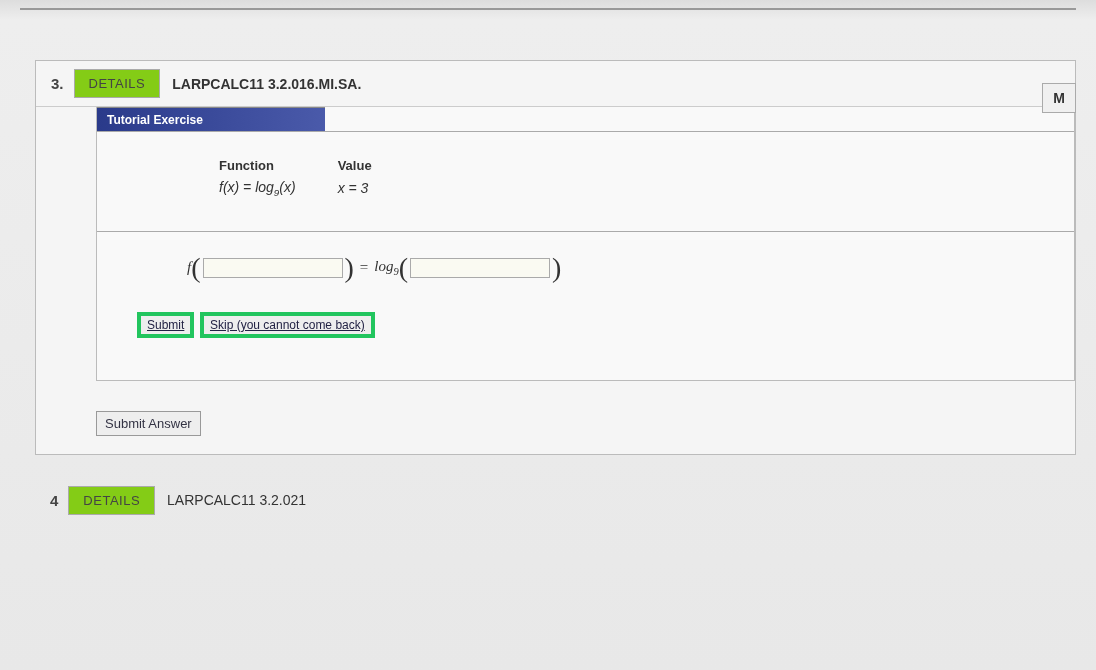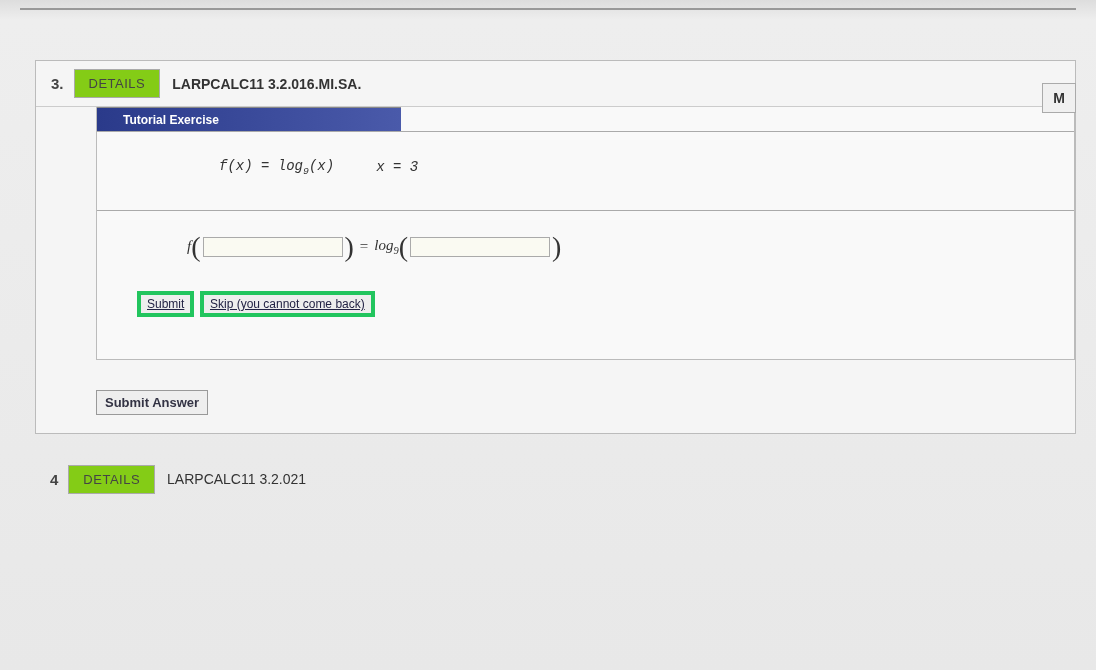"Tutorial Exercise" .section-header { padding: 5px 26px -> 5px 10px; width: 304px -> 228px }
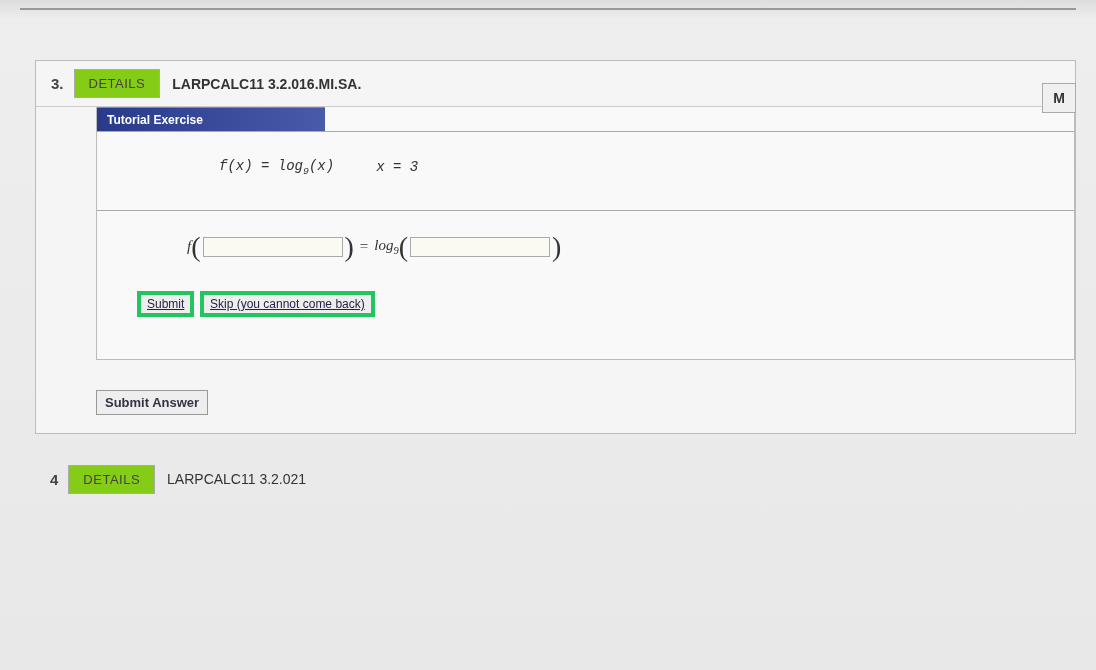"Function" tr { html: none -> <tr> <th>Function</th> <th>Value</th> </tr> }
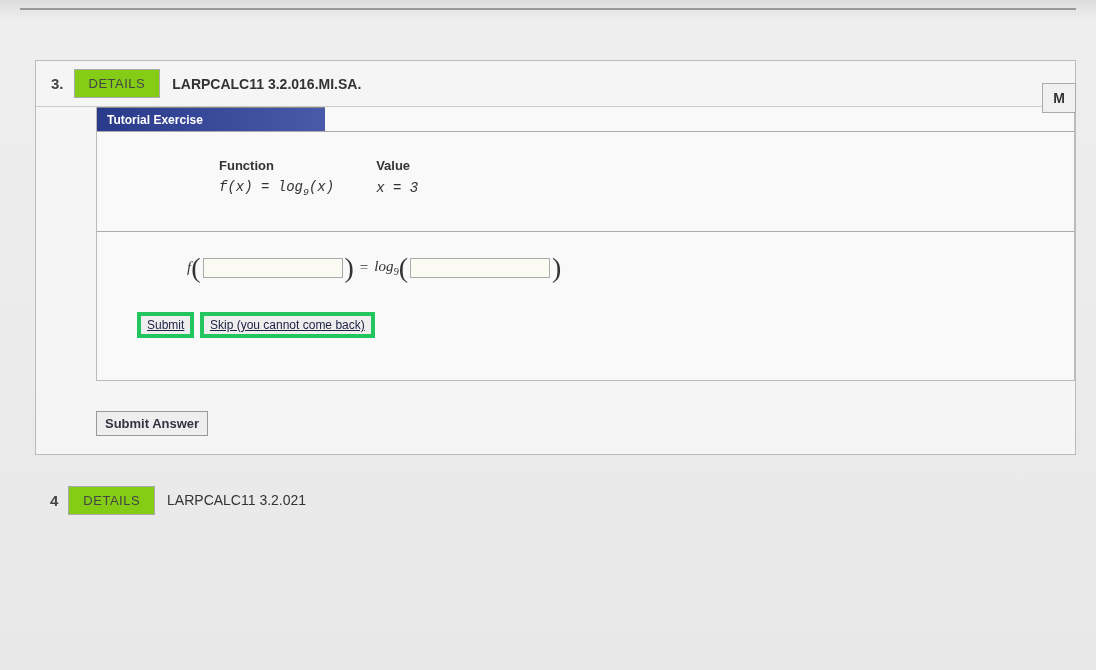"f(x) = log9(x)" .math-expr { font-family: Liberation Mono, monospace -> Liberation Sans, sans-serif }
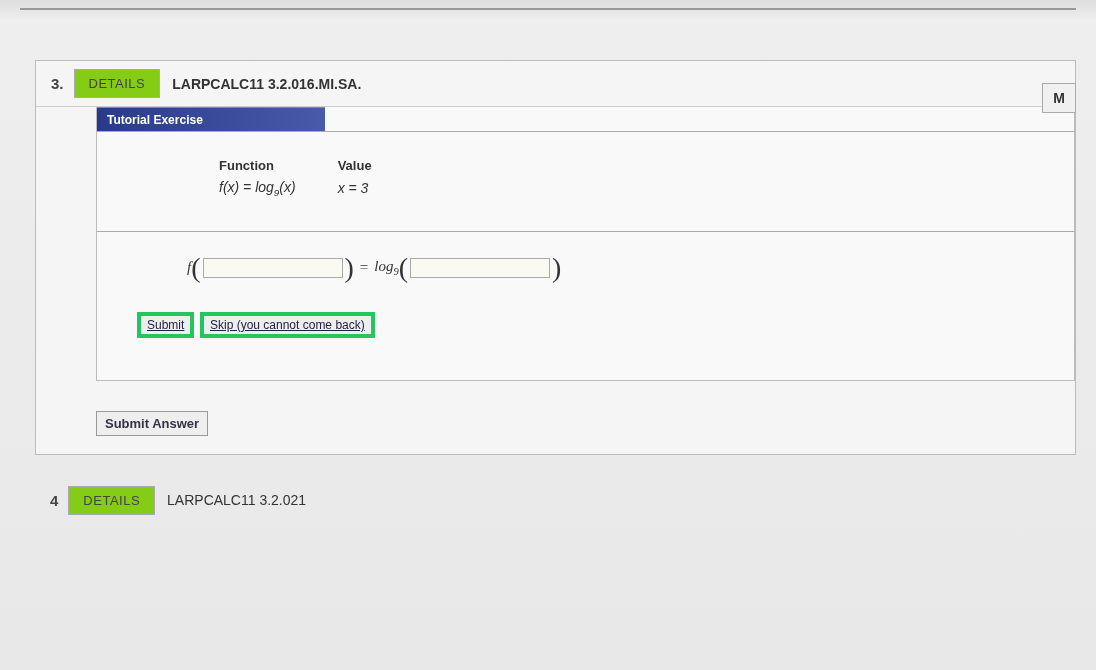"Submit Answer" .submit-answer { font-weight: bold -> none }
